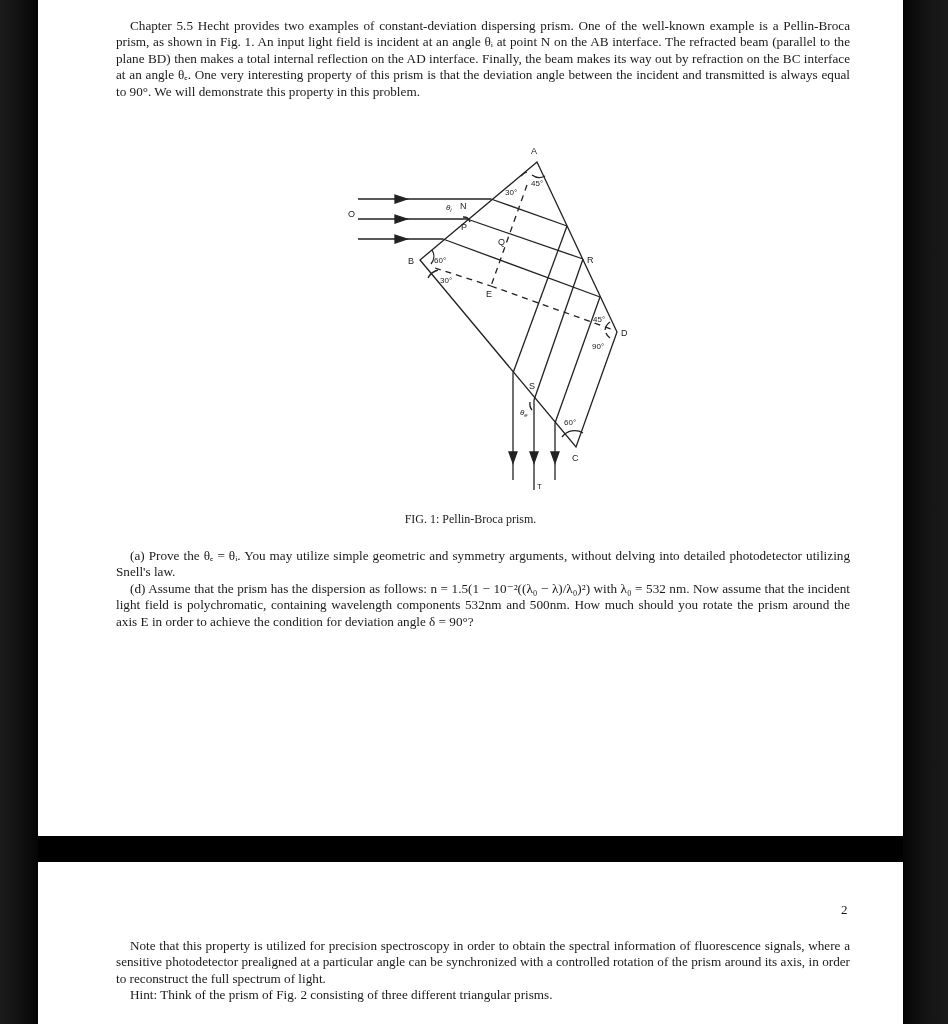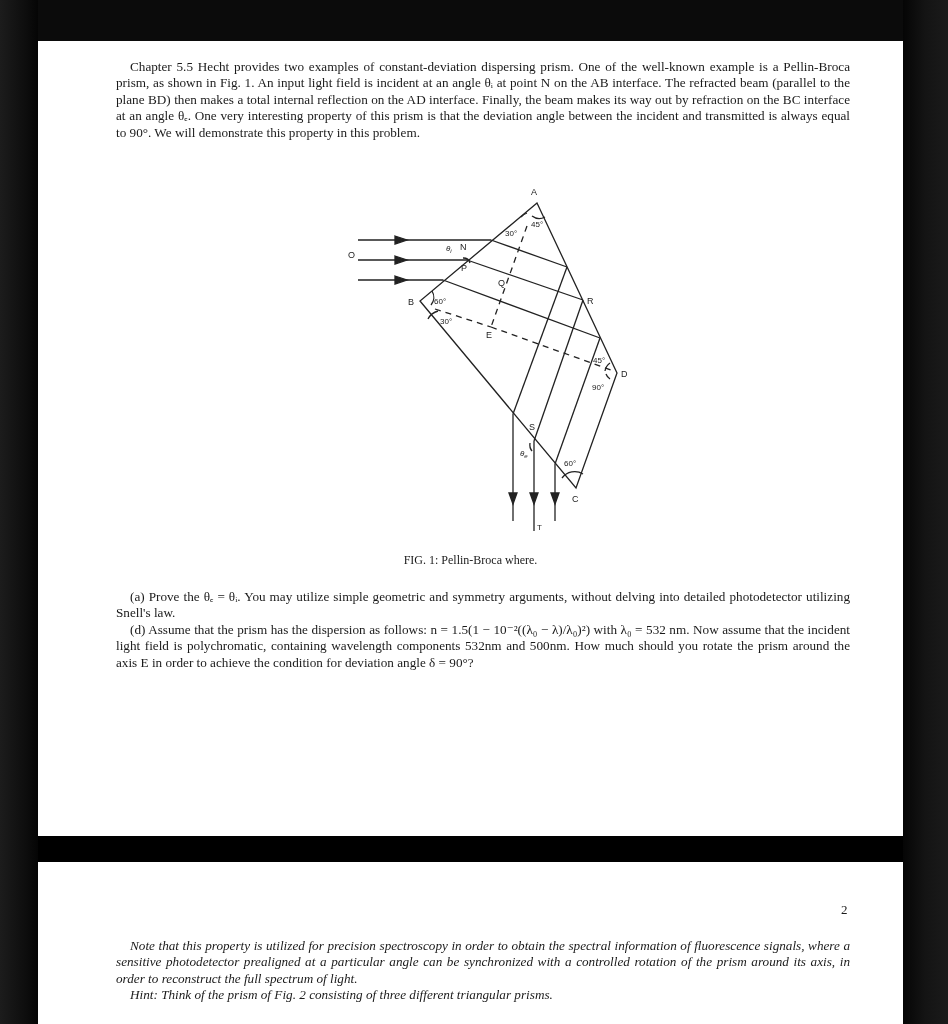"Chapter 5.5 Hecht provides two" .page1 { margin-top: 41px -> none }
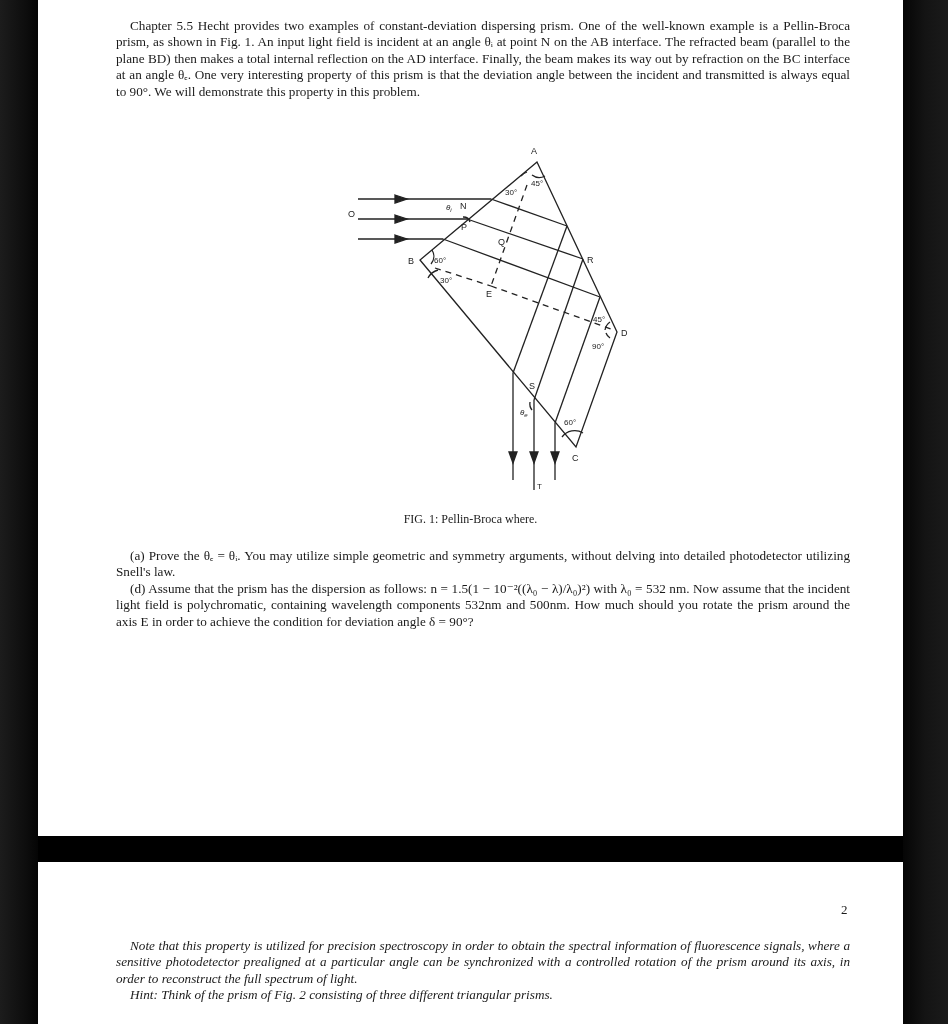"FIG. 1: Pellin-Broca where." div.caption { text: where -> prism }
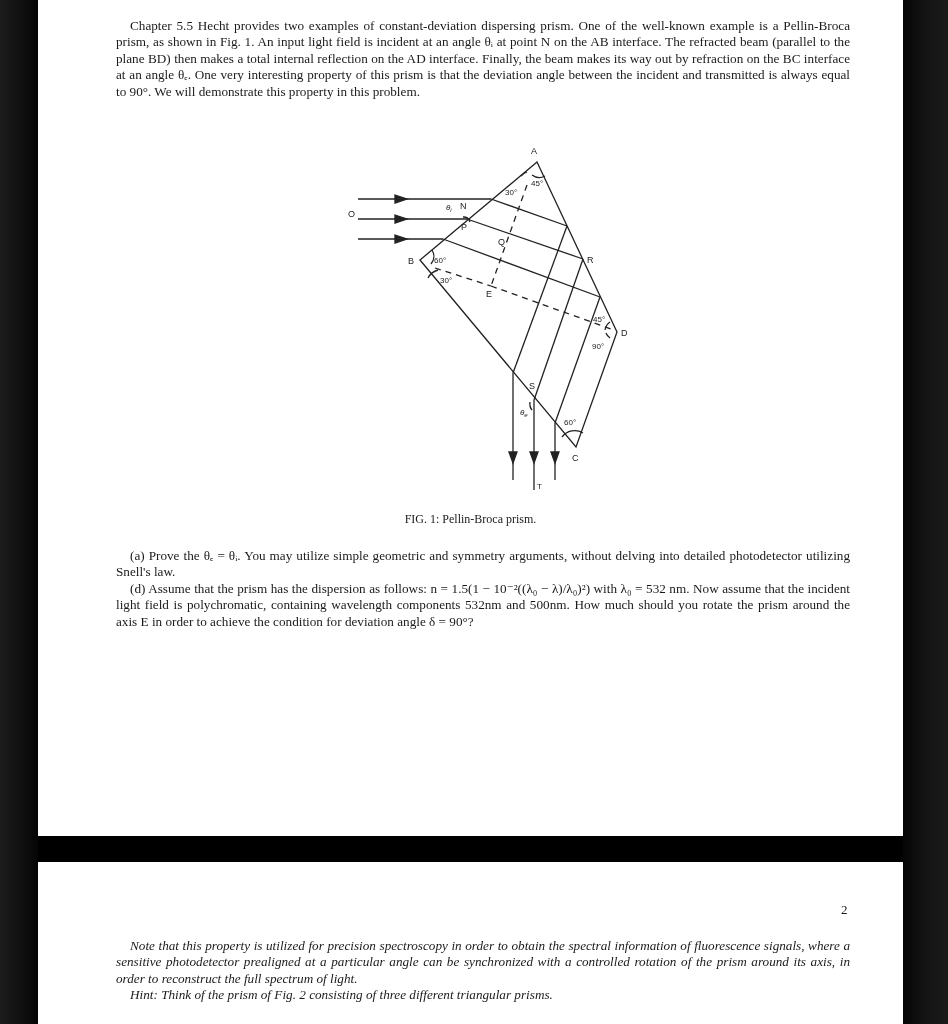"Note that this property is" .note { font-style: italic -> none }
